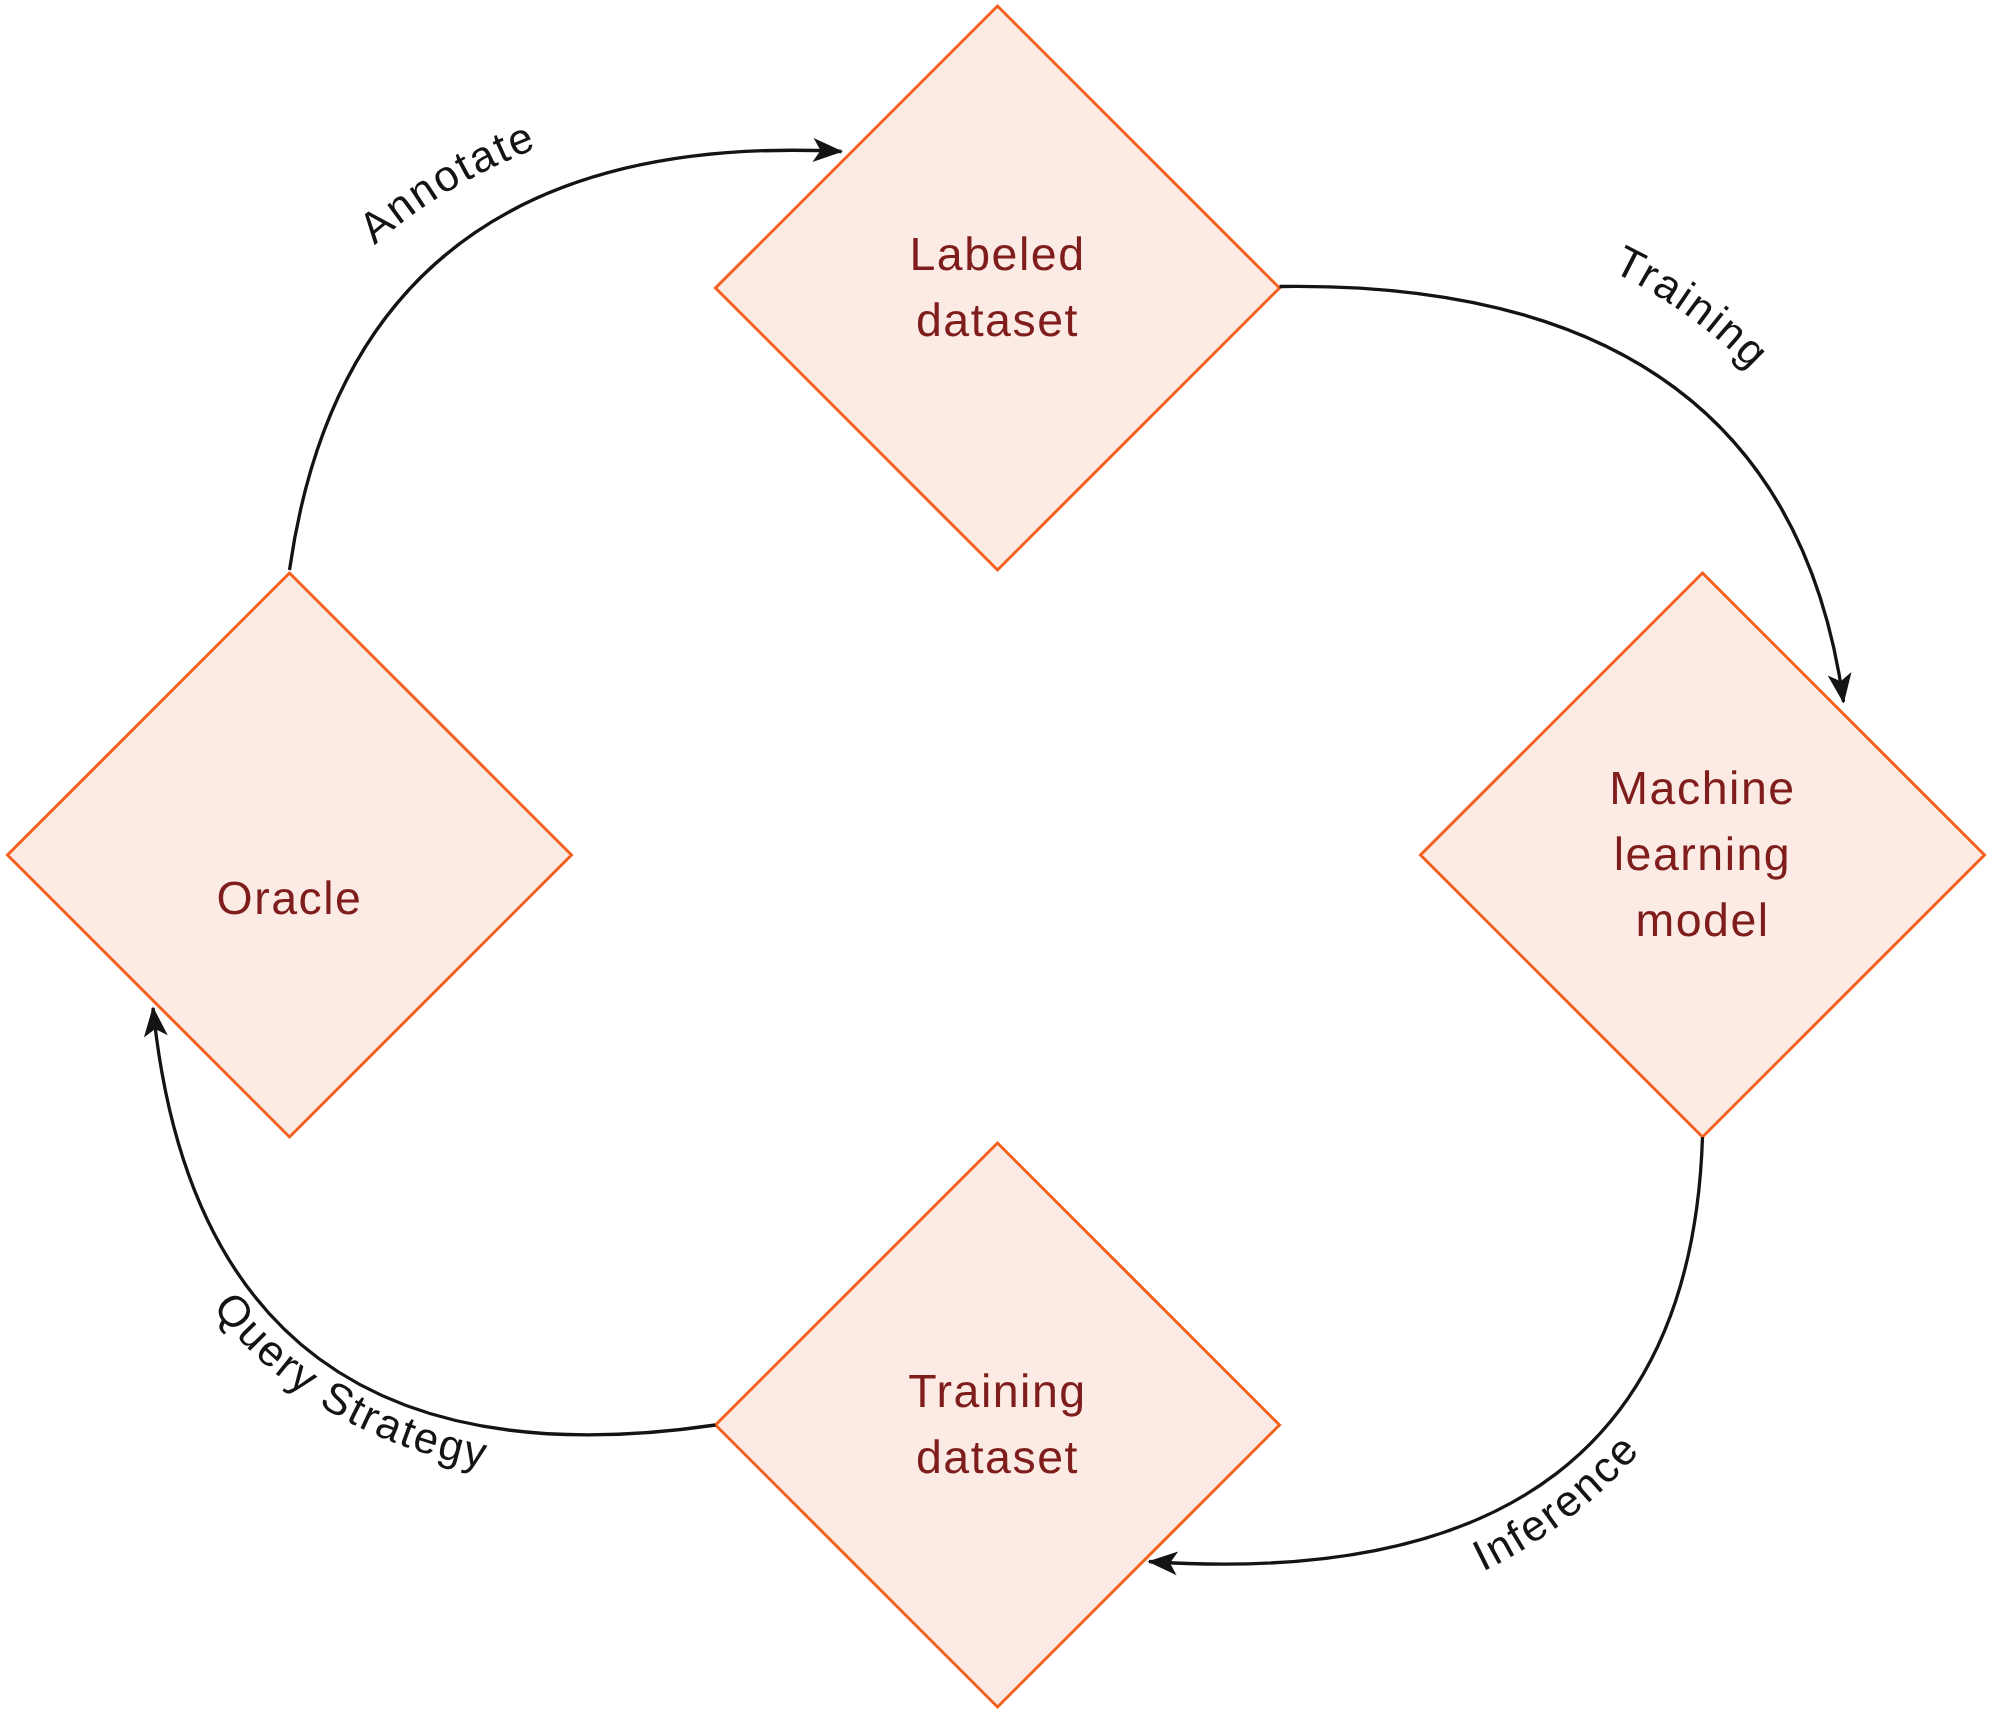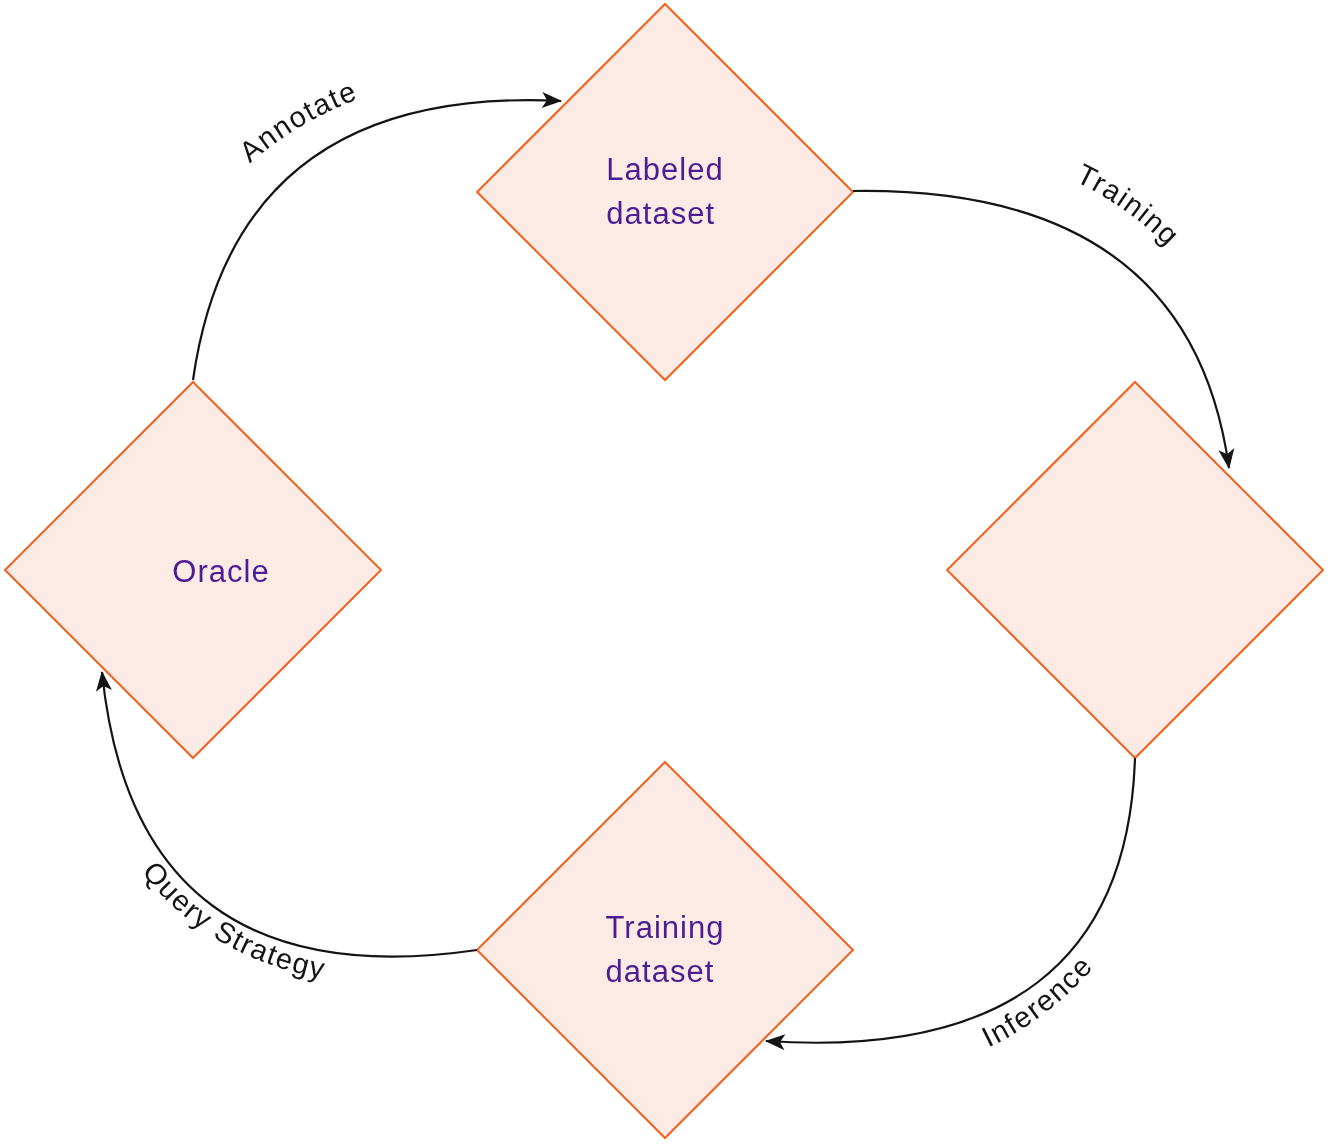"Labeled" .node-label { color: #4c1d95 -> #7f1d1d; text-align: left -> center }
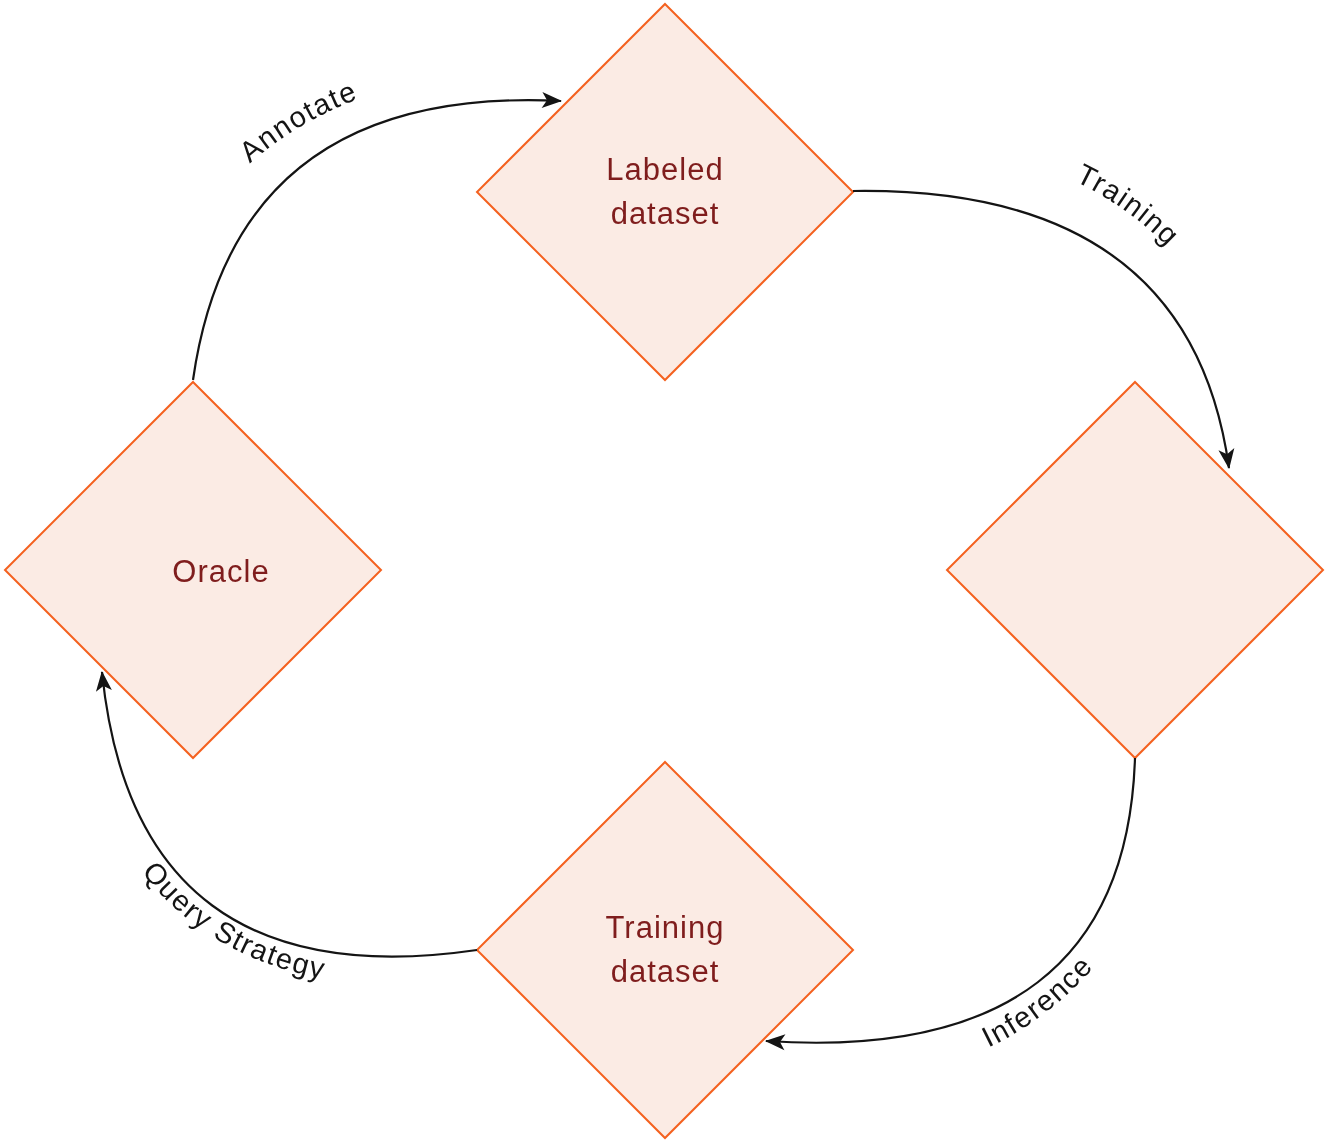"Machine" div.node-label { html: none -> <div>Machine learning model</div> }
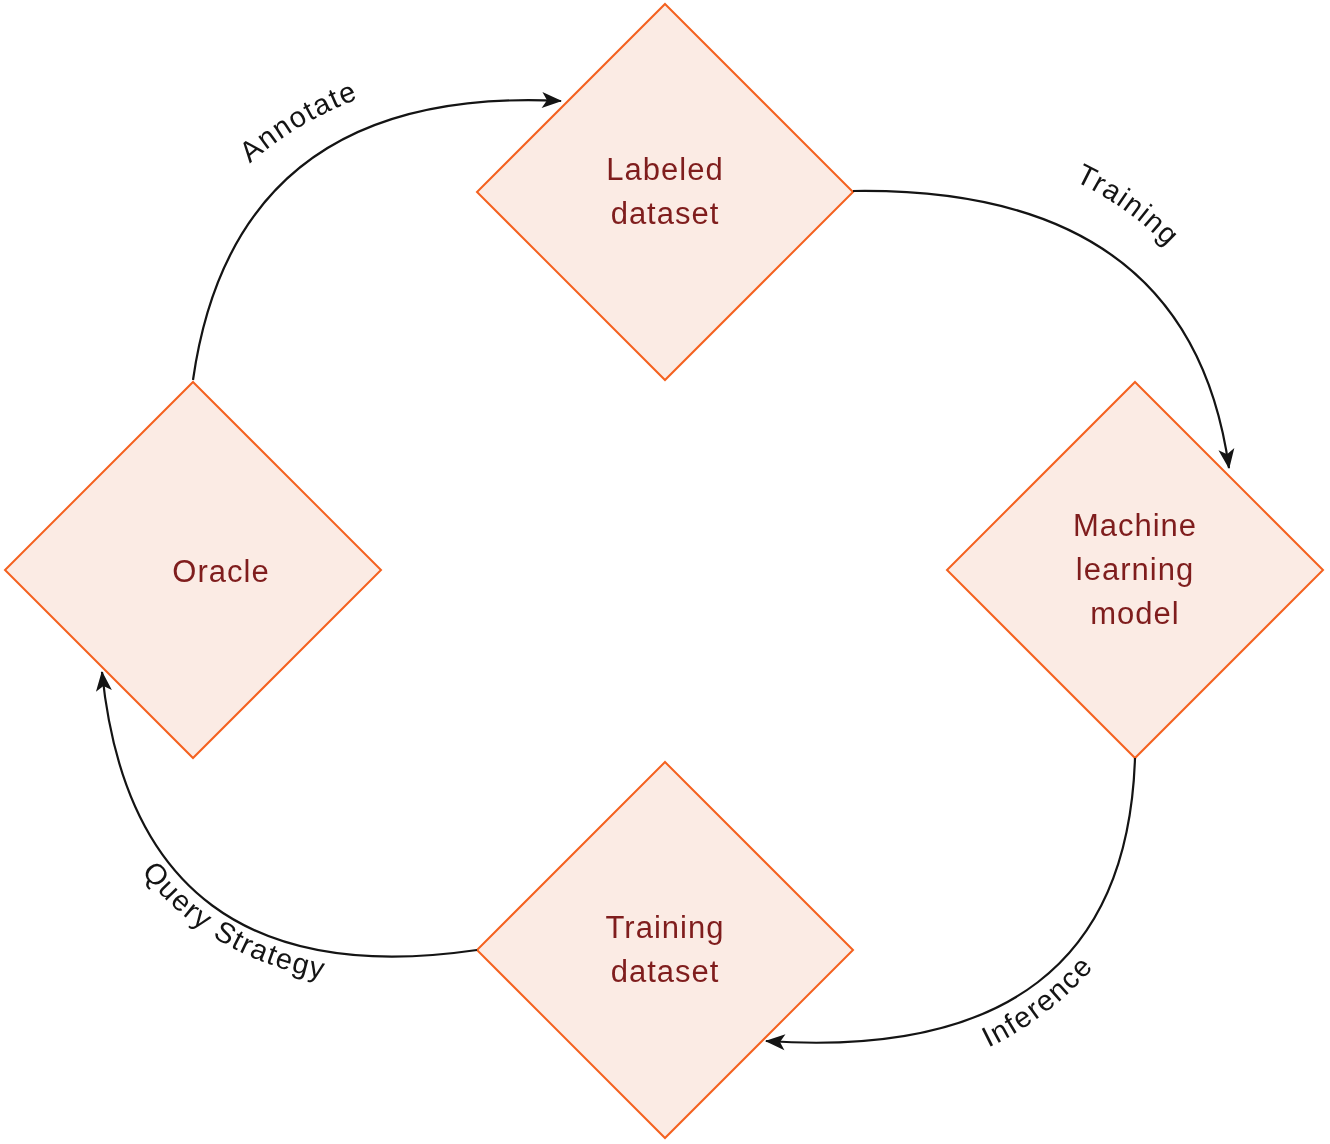"Oracle" .node-label.oracle { margin-left: 28px -> none; top: 572px -> 599px }
